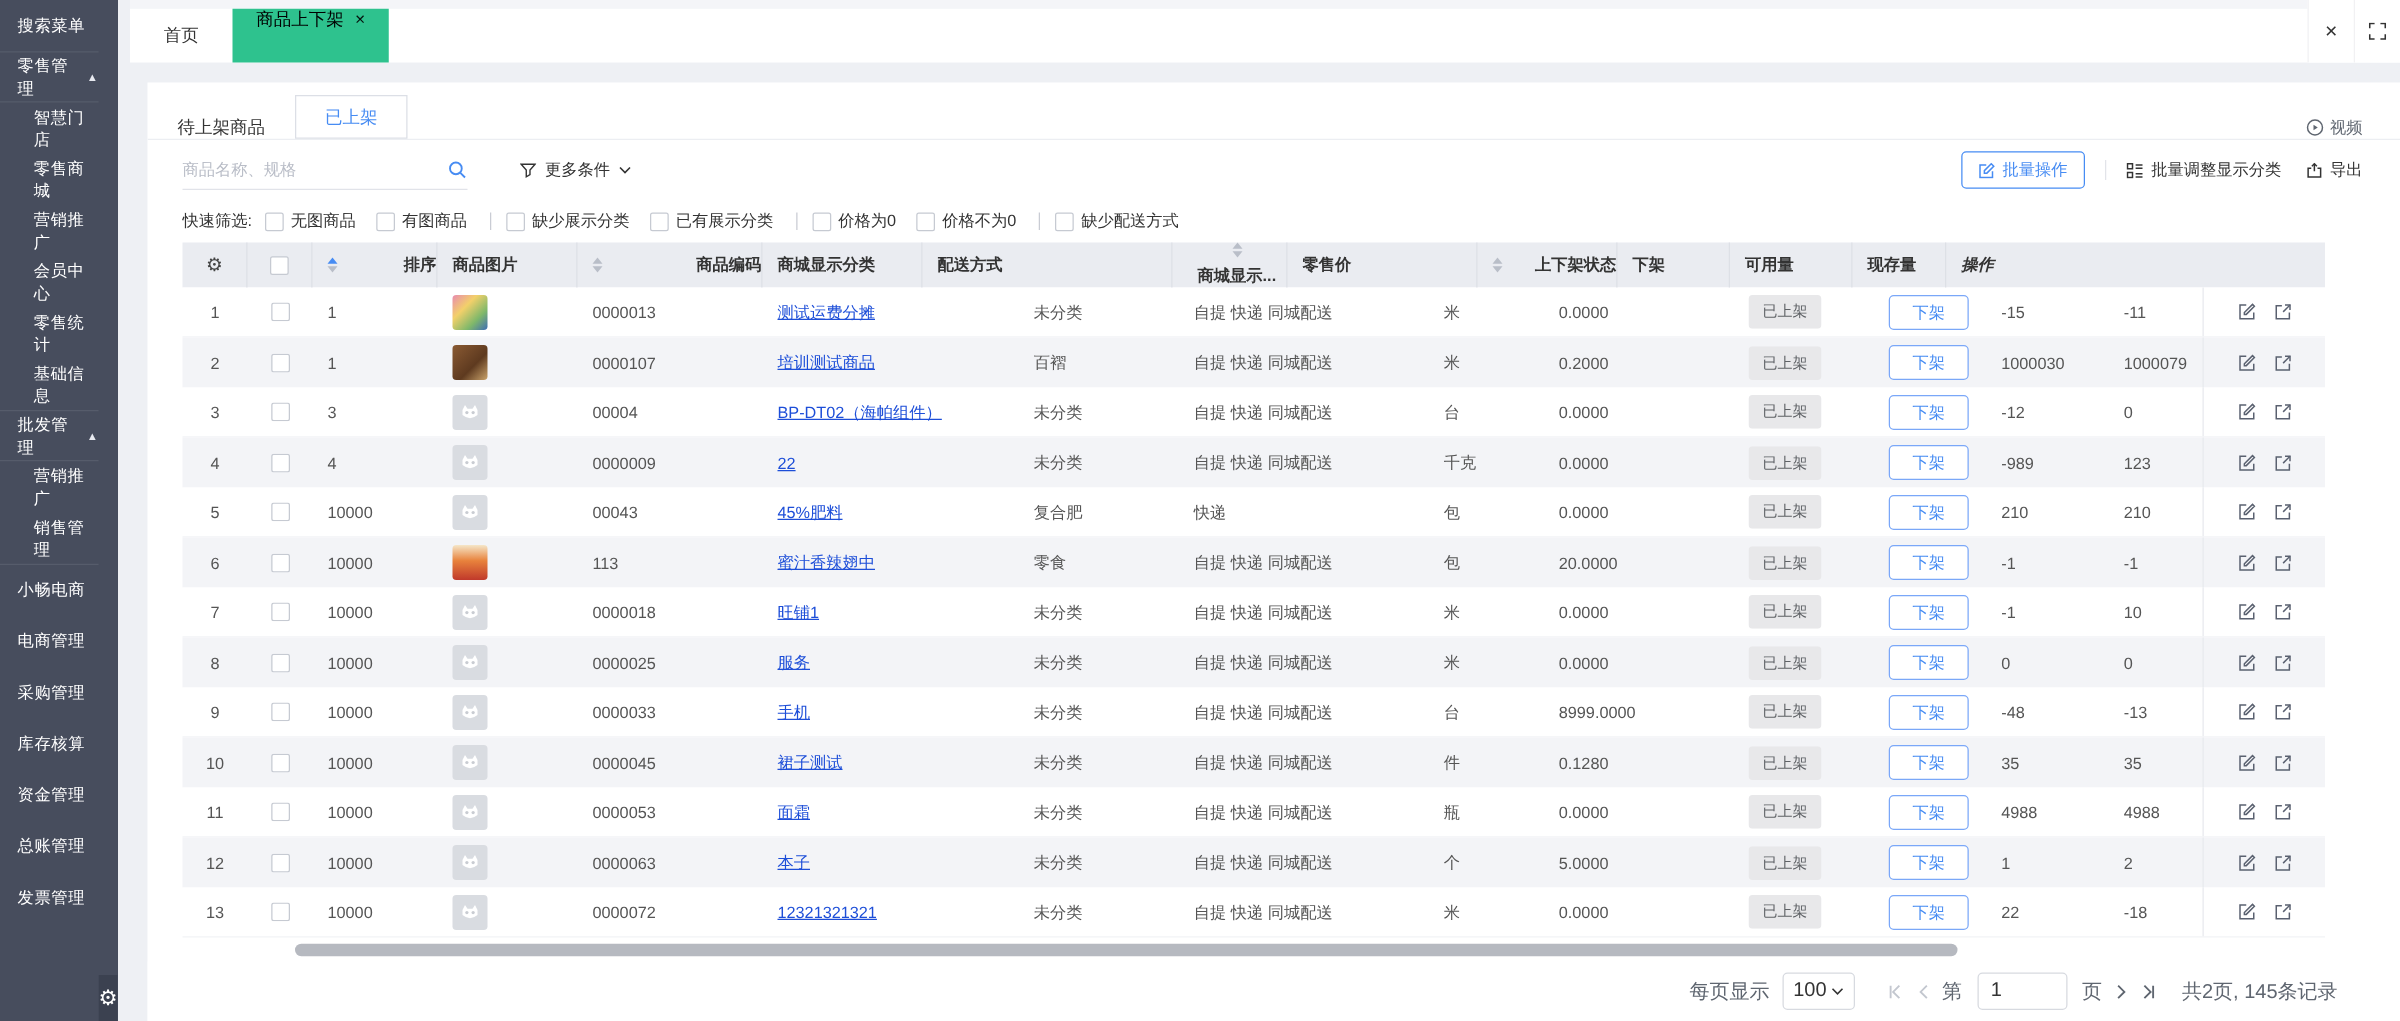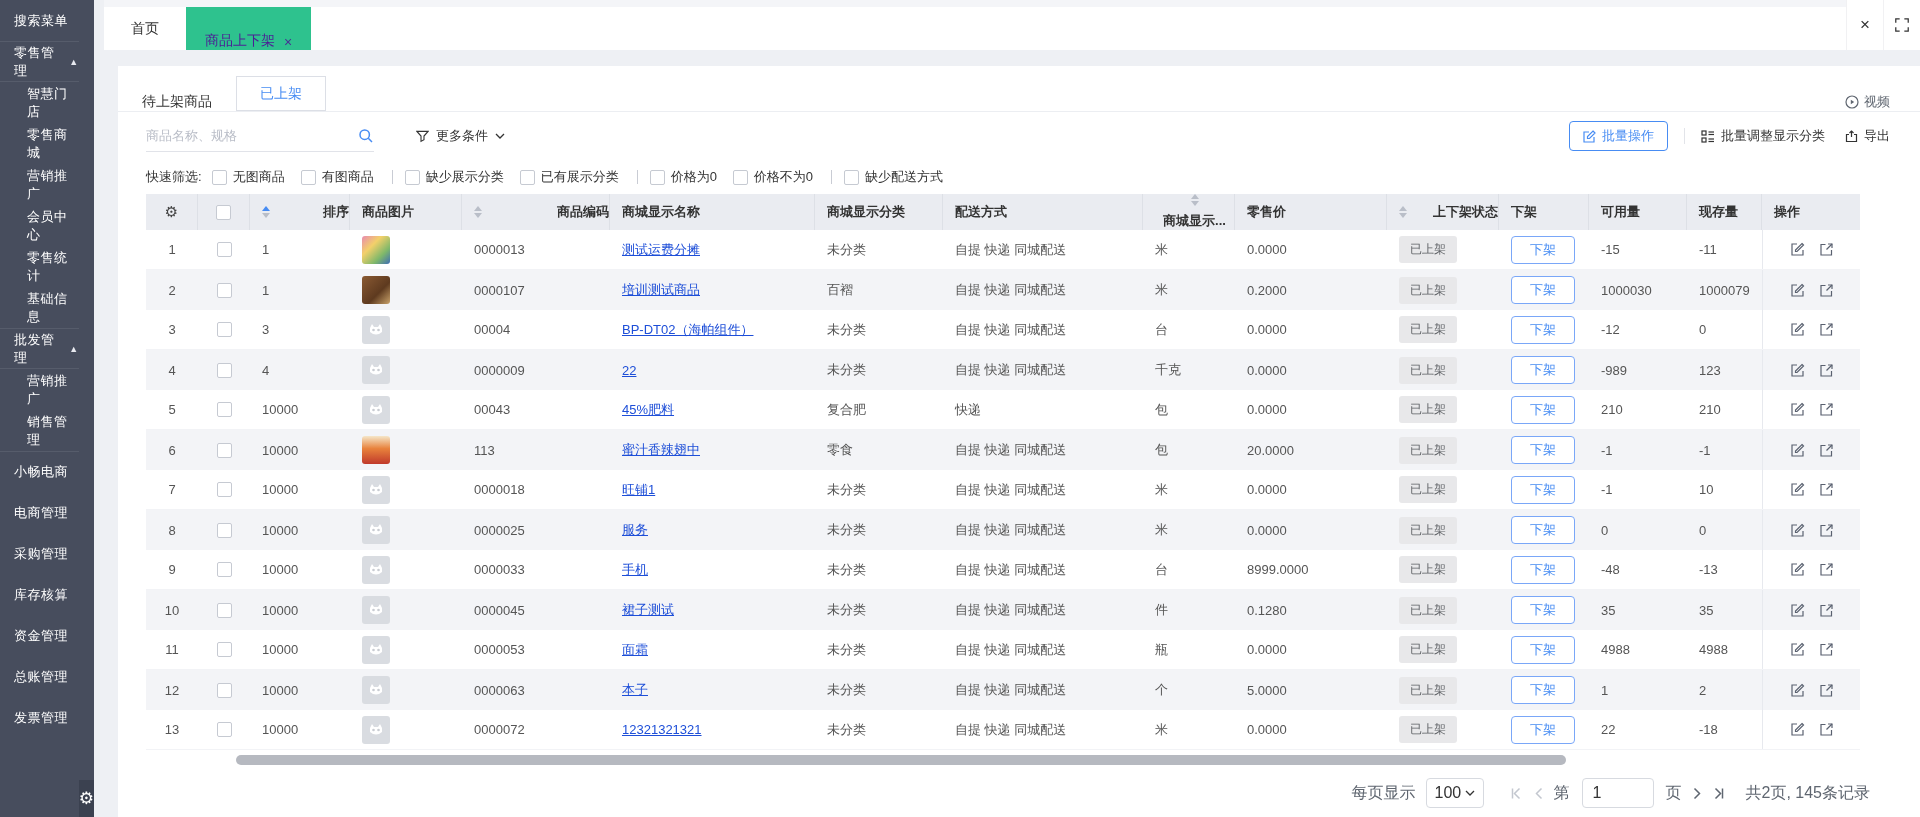"商品上下架" .active-tab { align-items: flex-end -> flex-start; color: #4c1d95 -> #000000 }
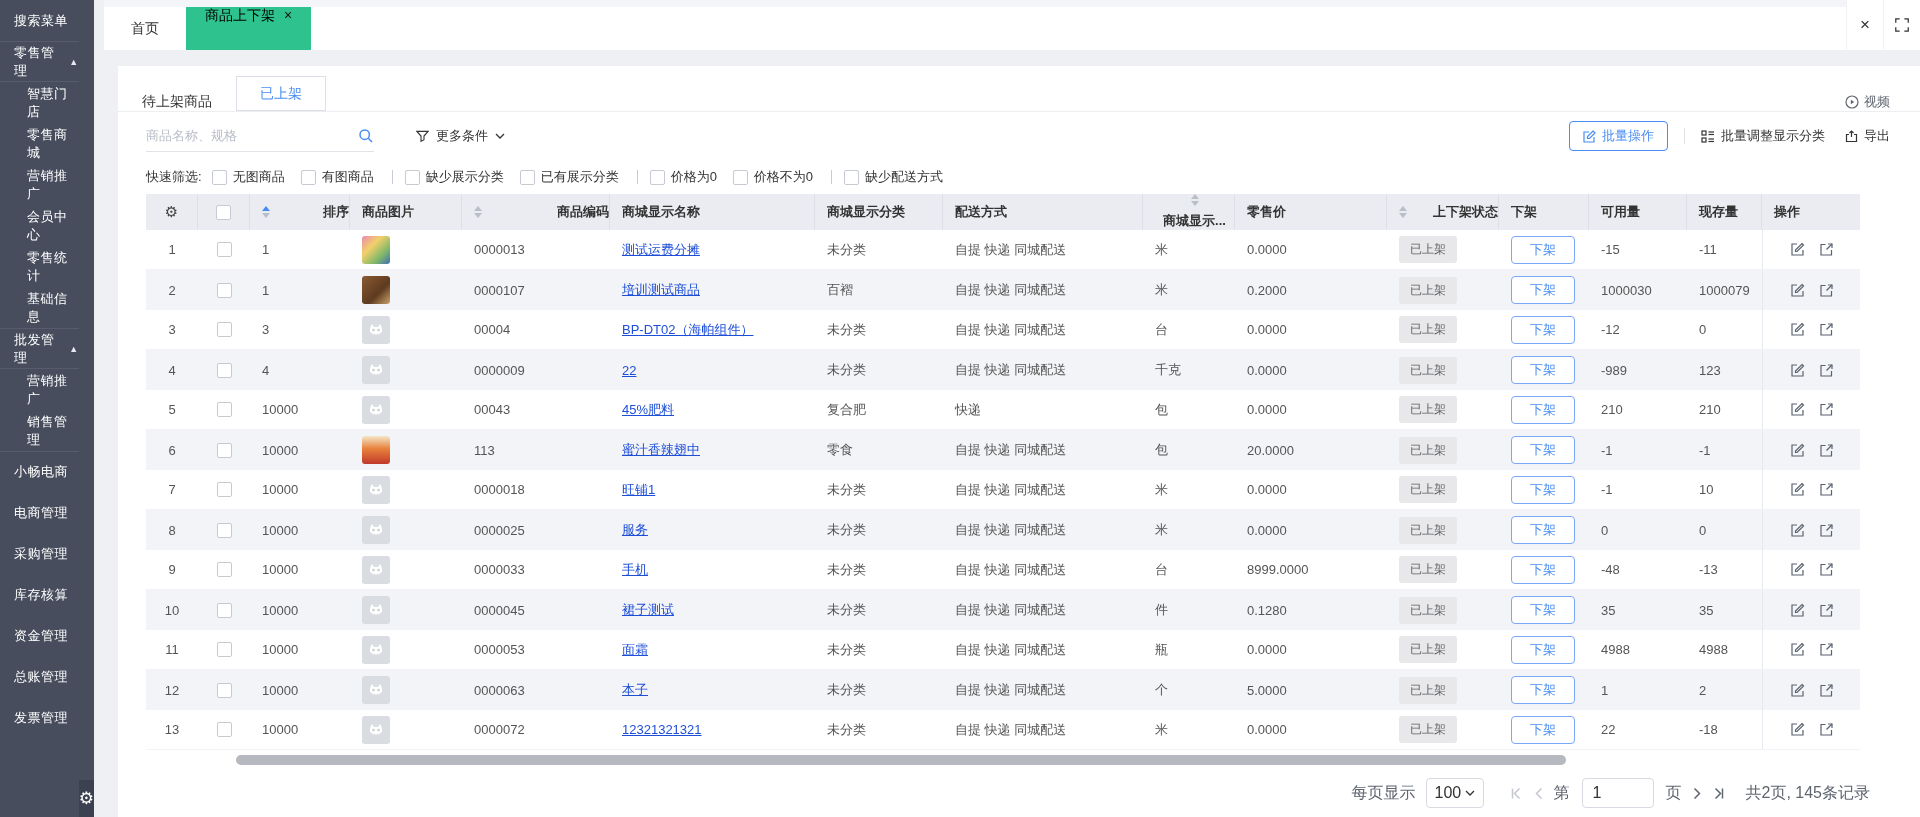"商城显示名称" div.th { html: <div> <span>商城显示名称</span> </div> -> none }
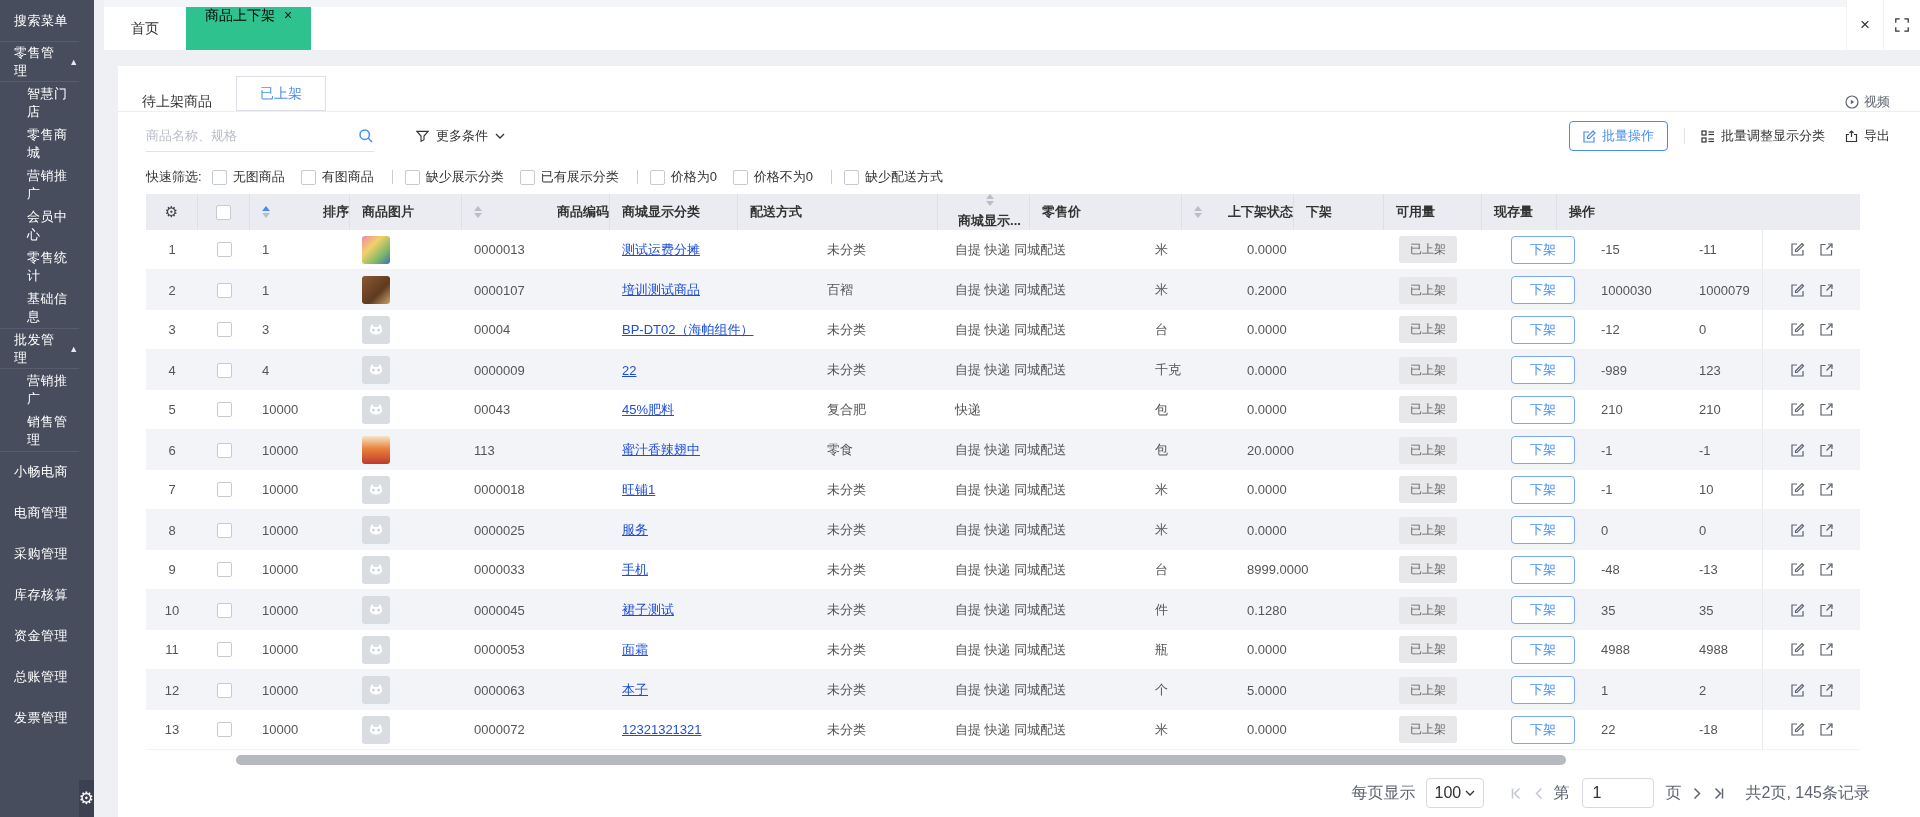"操作" .col-op { font-style: none -> italic }
